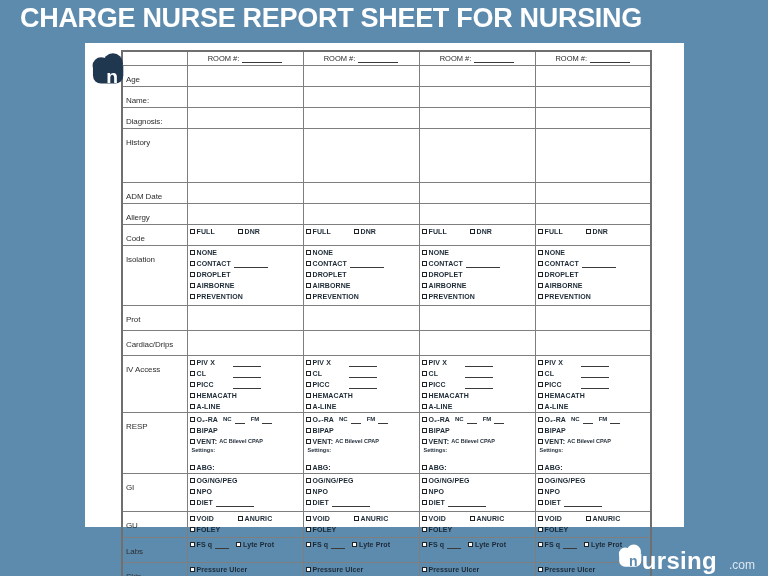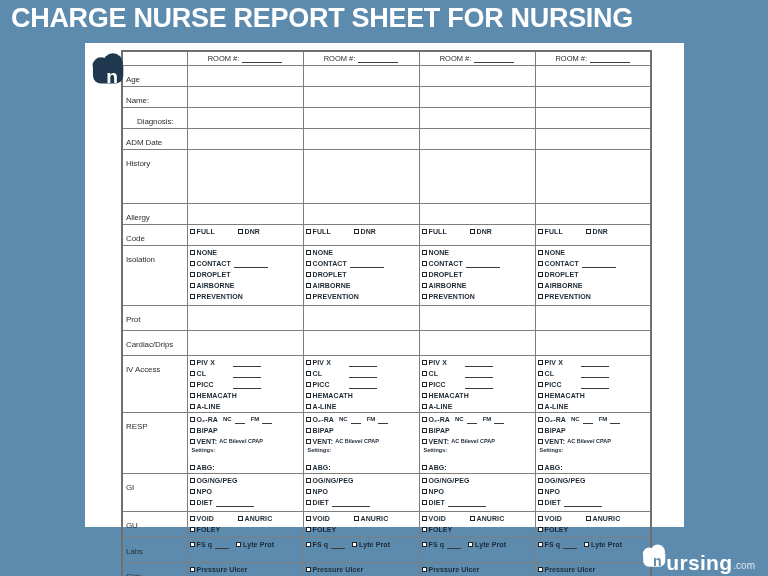"CHARGE NURSE REPORT SHEET FOR" .page-title { left: 11px -> 20px }
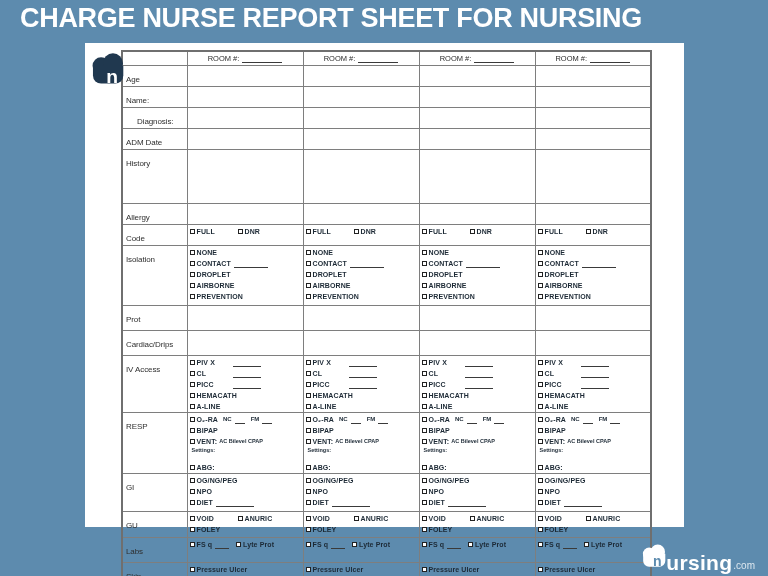"Diagnosis:" tr { text-align: center -> none }
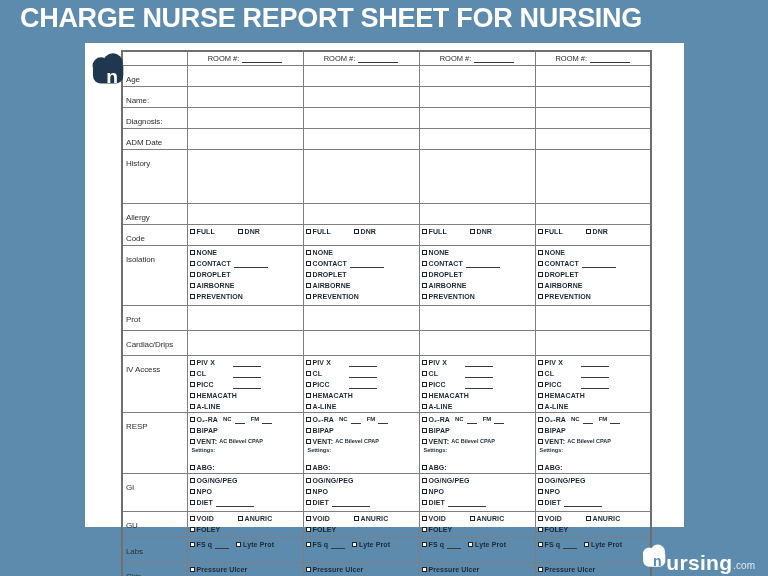"ADM Date" tr { order: before "History" -> after "History" }
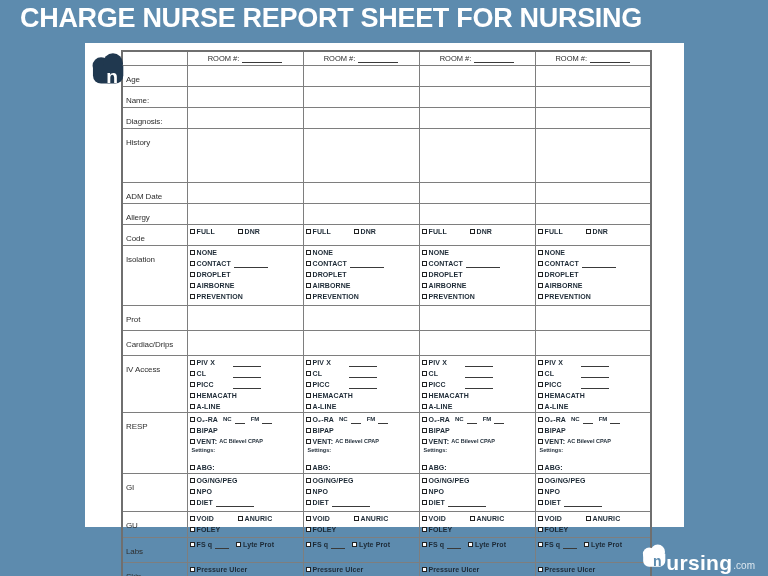"ursing" .brand-word { font-size: 21px -> 24px }
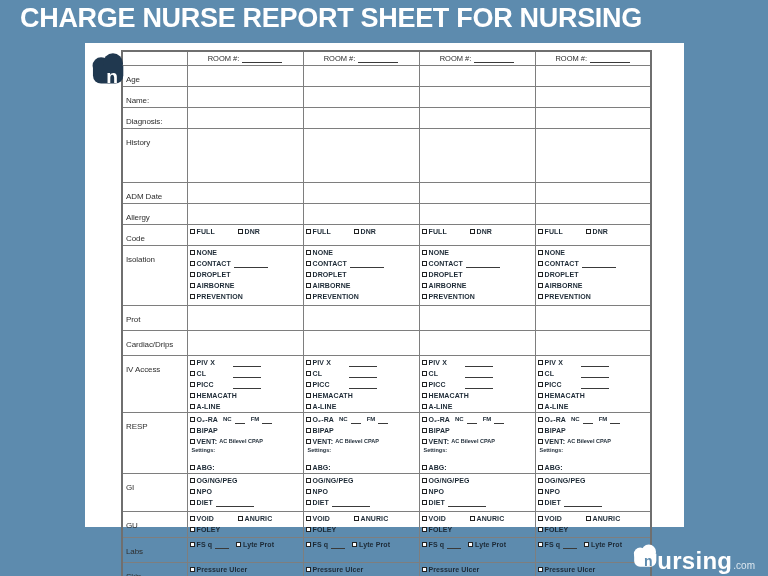".com" .brand-tld { font-size: 10px -> 12px; margin-left: 1px -> 12px }
